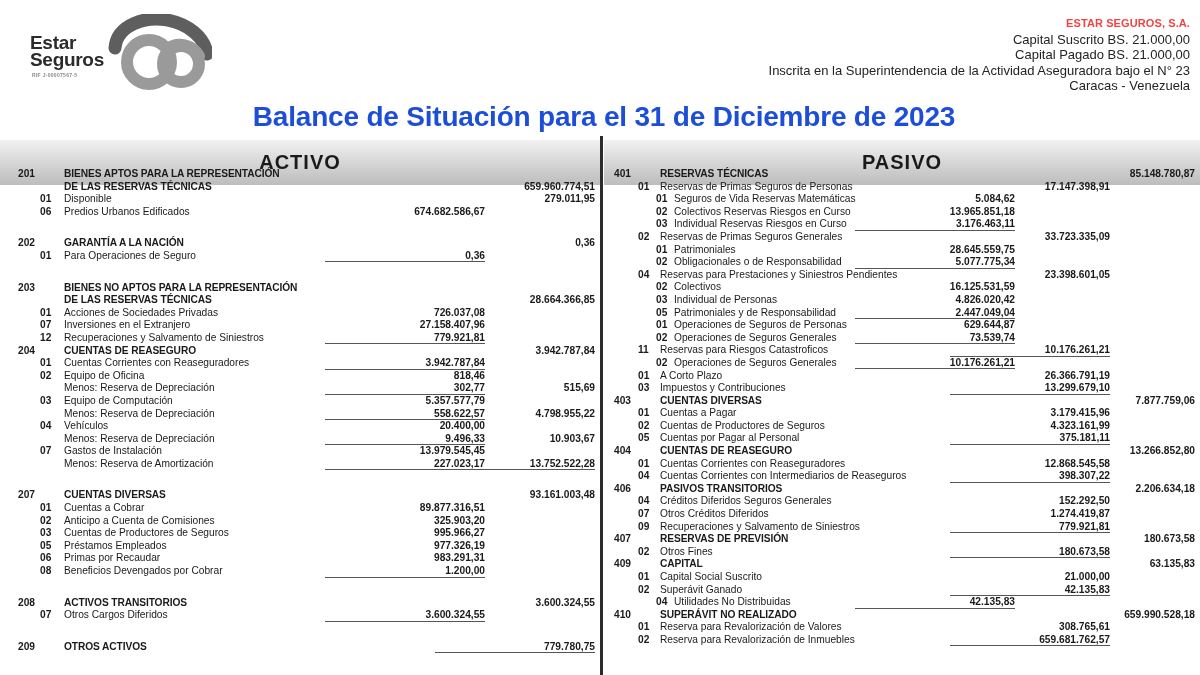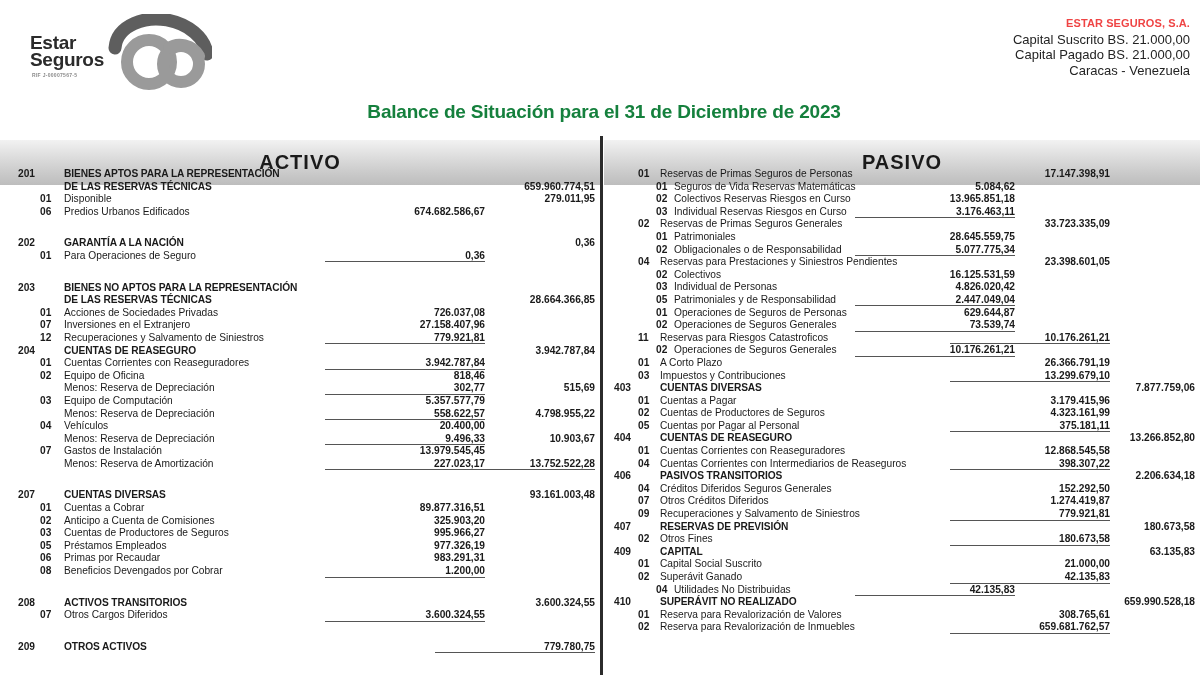"Inscrita en la Superintendencia de" div.company-line { html: none -> <div>Inscrita en la Superintendencia de la Actividad Aseguradora bajo el N° 23</div> }
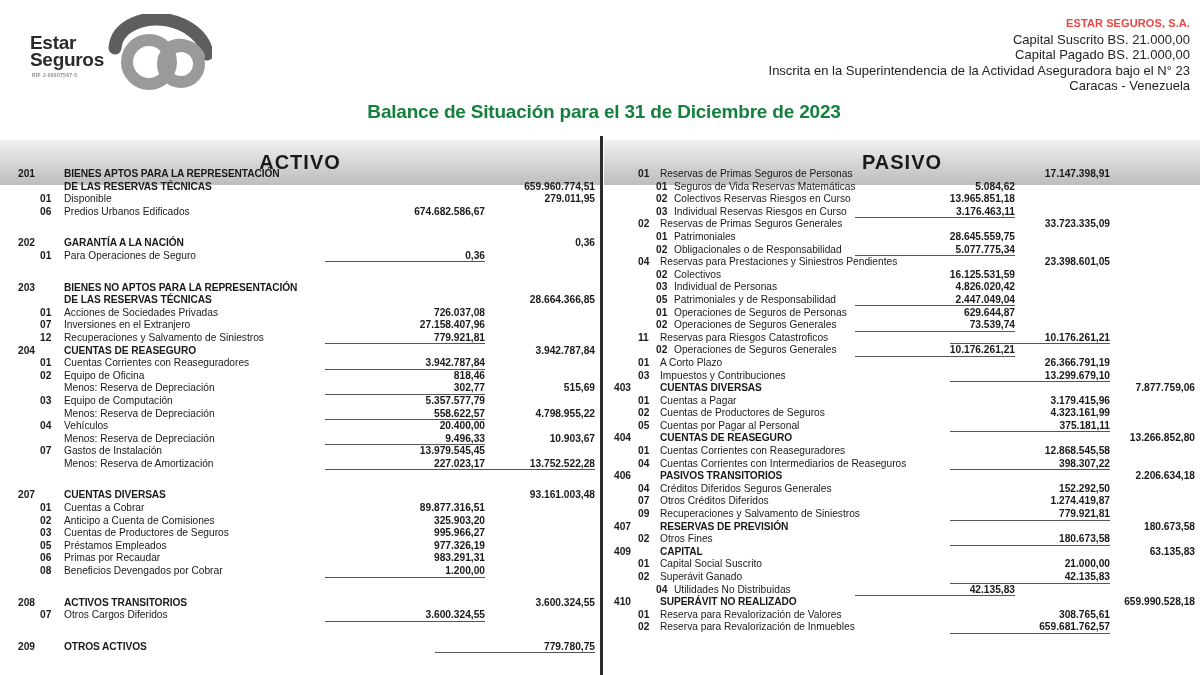"Balance de Situación para el" .doc-title { color: #15803d -> #1d4ed8; font-size: 19px -> 28px }
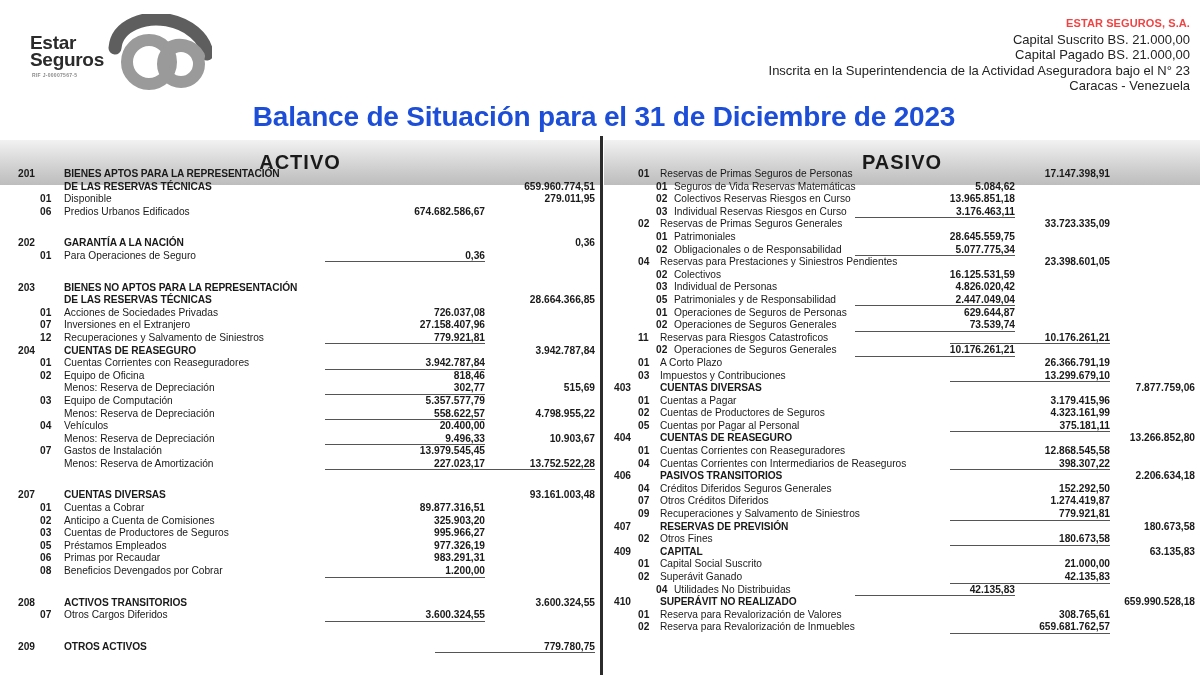"401" div.row { html: none -> <div> <span>401</span> <span>RESERVAS TÉCNICAS</span> <span>85.148.780,87</span> </div> }
